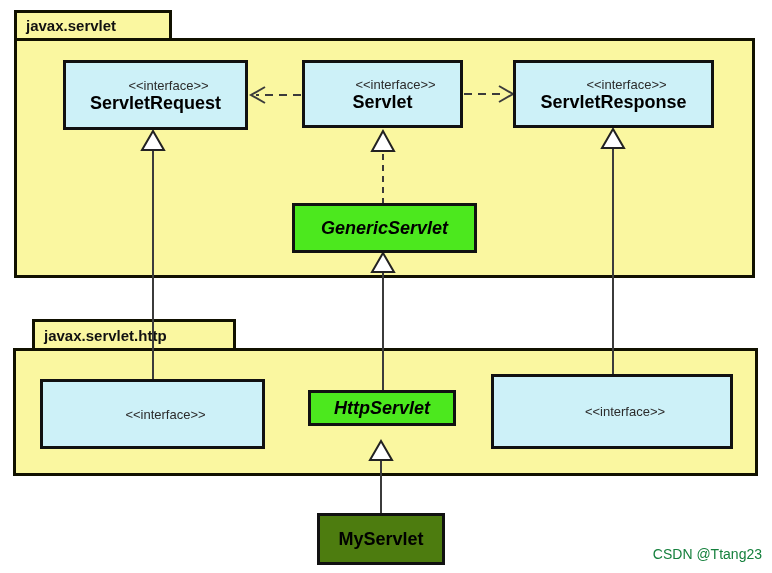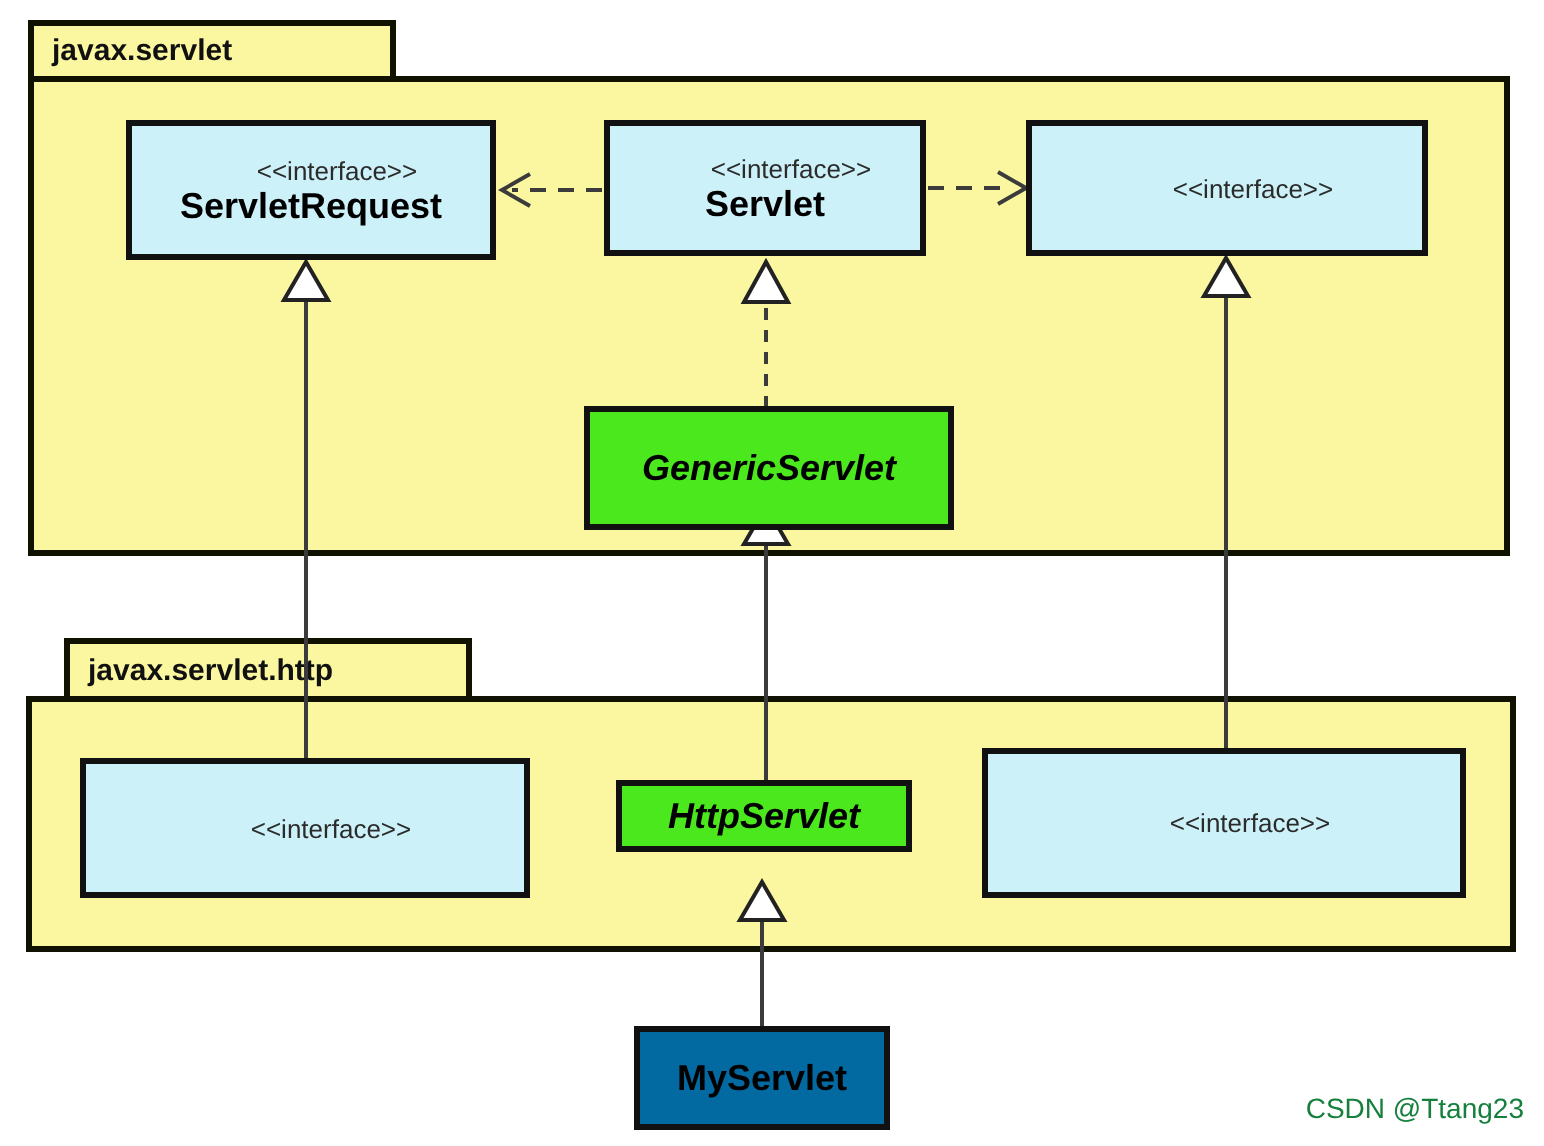"javax.servlet" div.pkg-tab { width: 184px -> 158px }
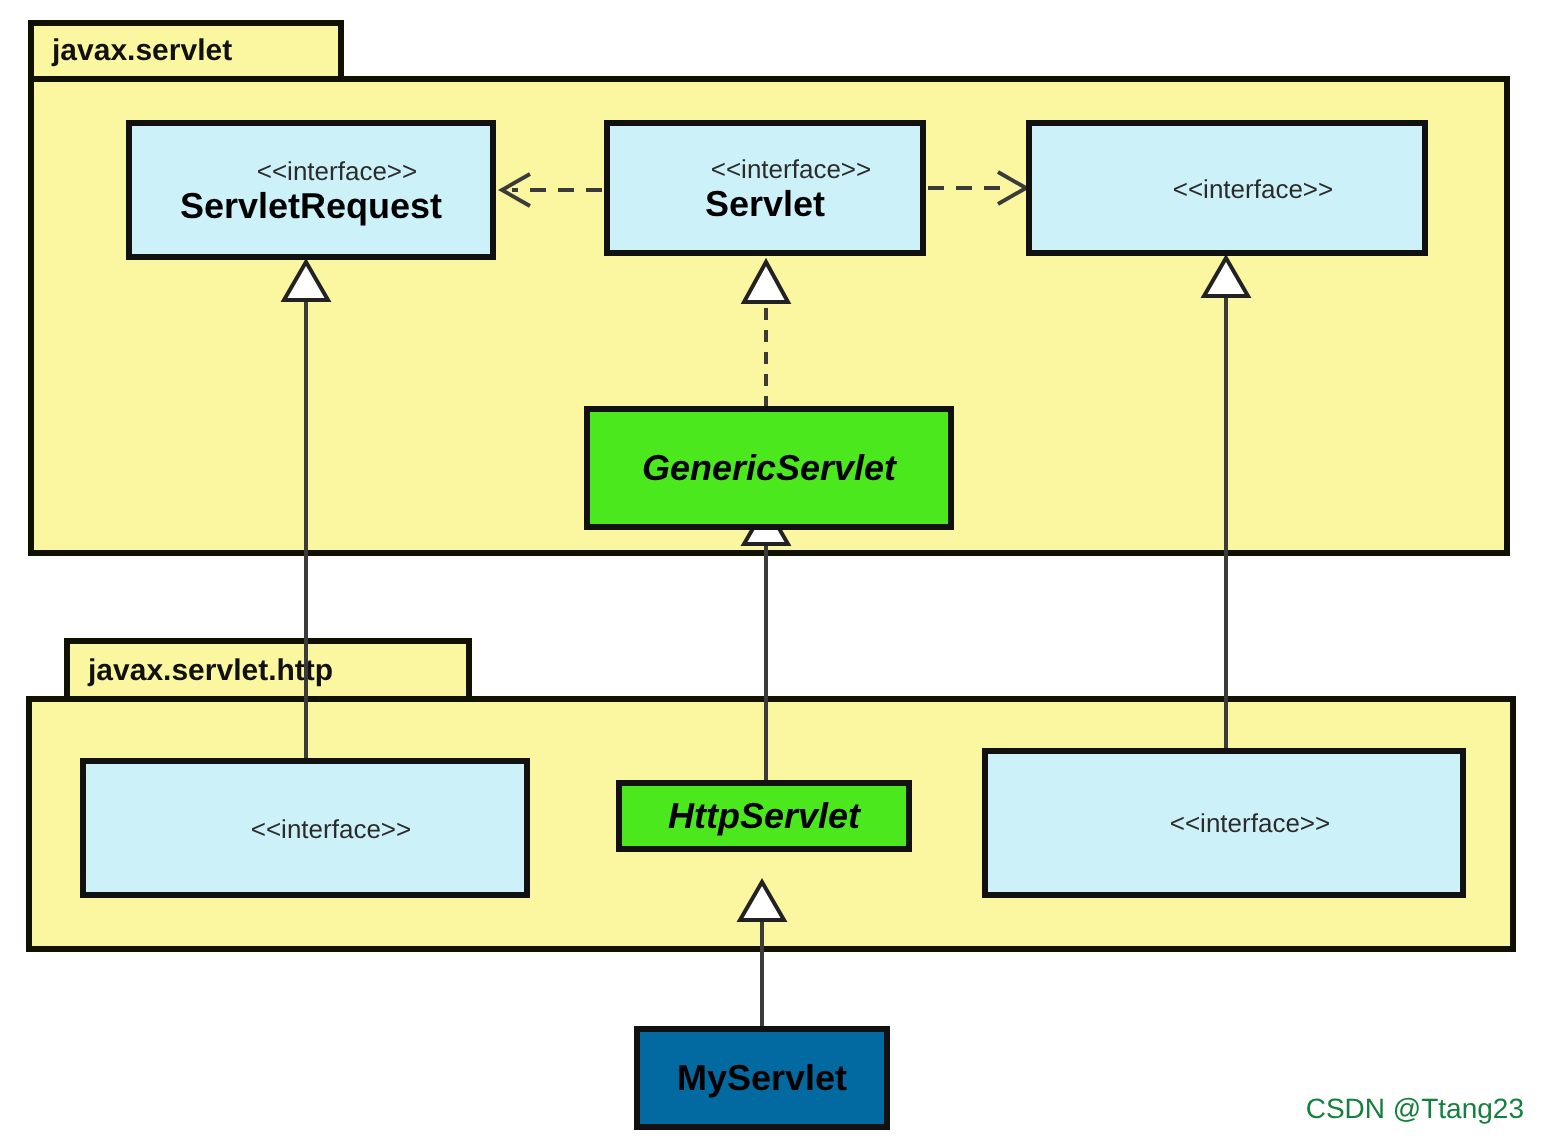"ServletResponse" span.cname { html: none -> <span>ServletResponse</span> }
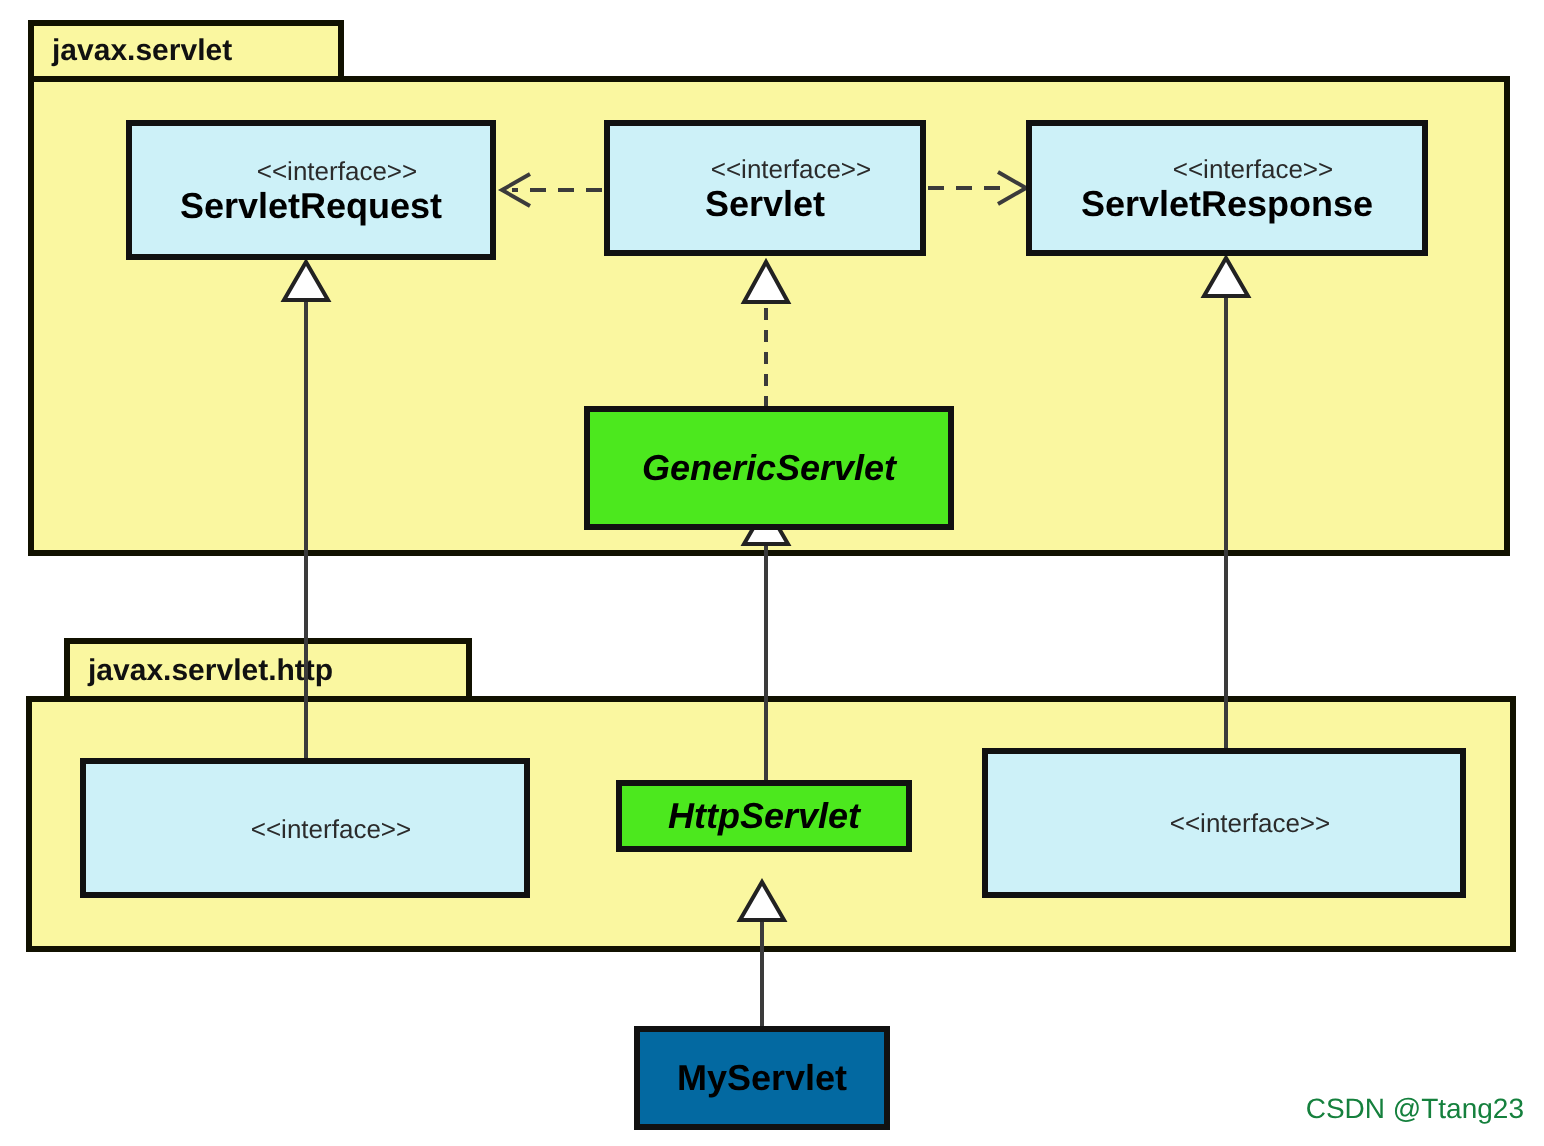"GenericServlet" div.node { height: 62px -> 50px }
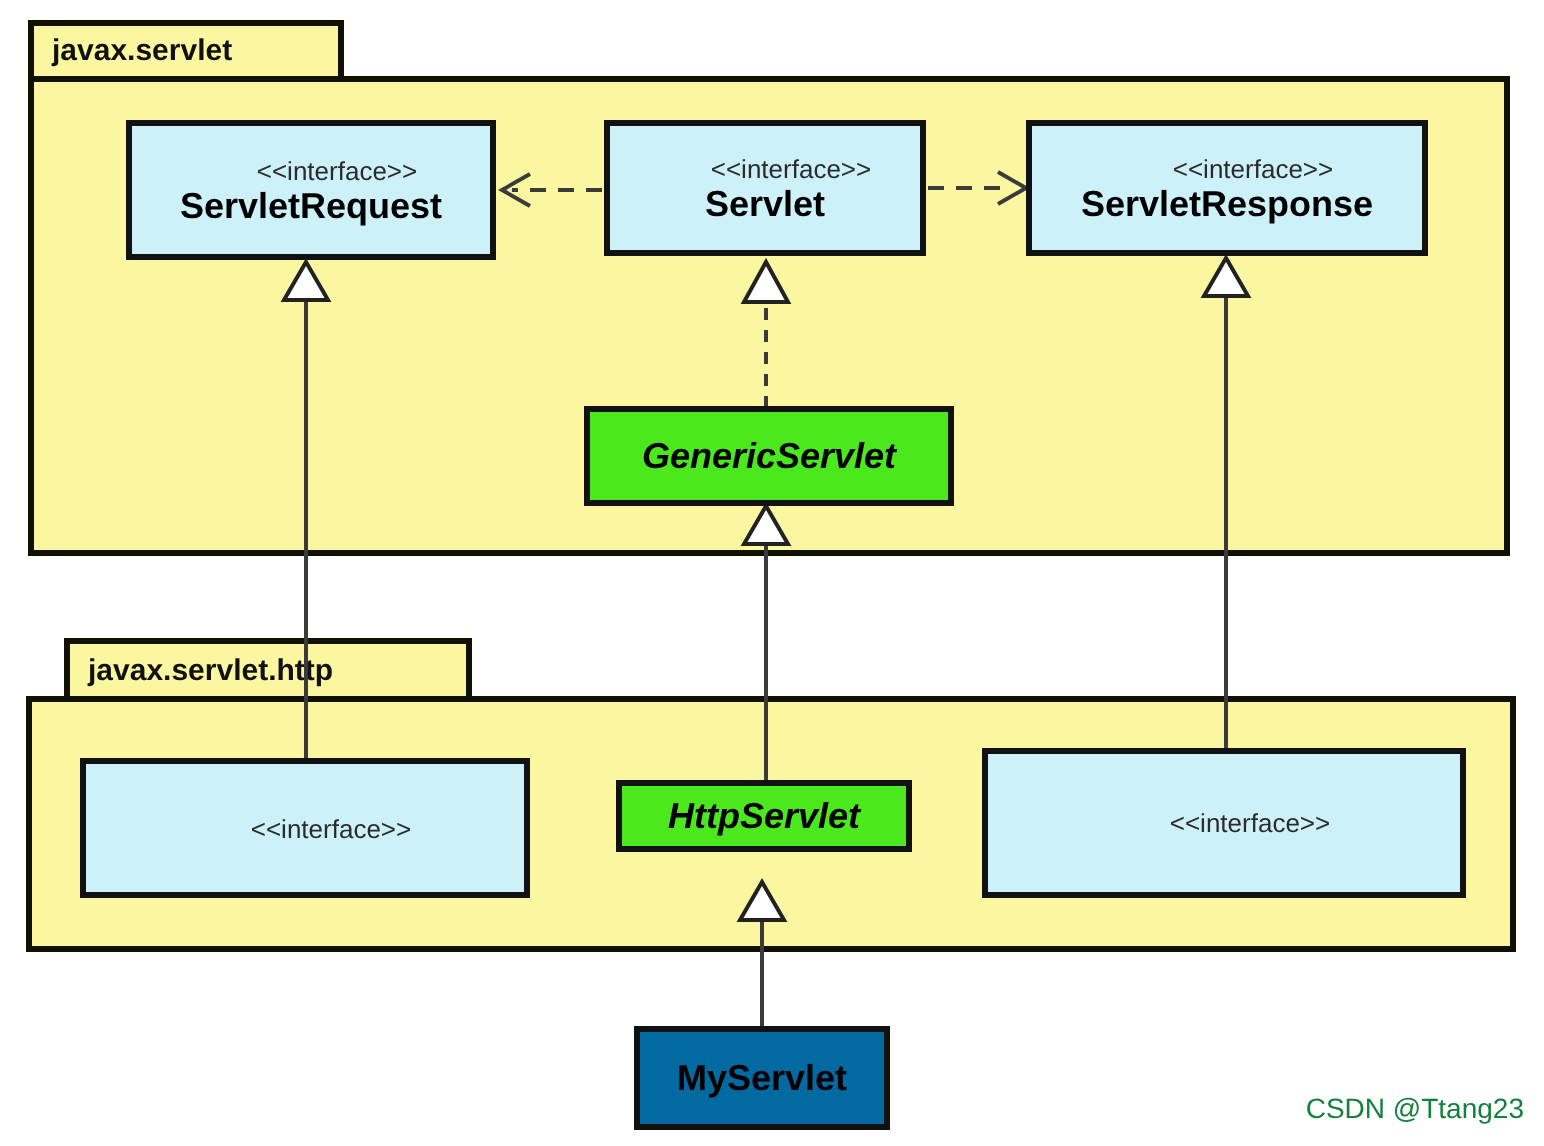"MyServlet" .node.concrete { background: #0369a1 -> #4d7c0f }
